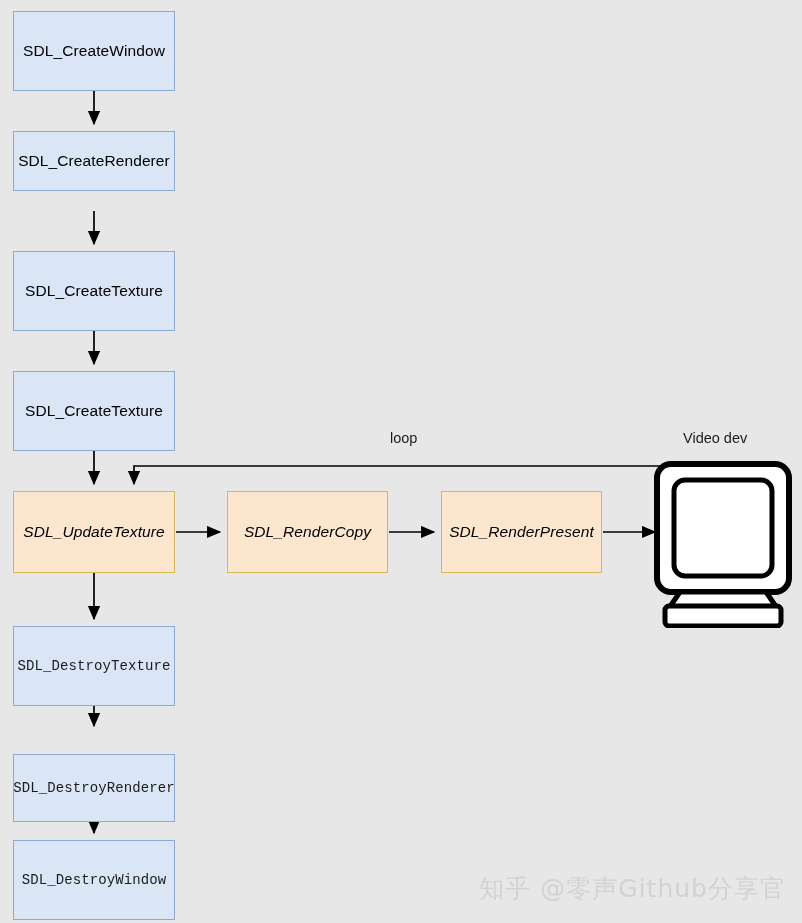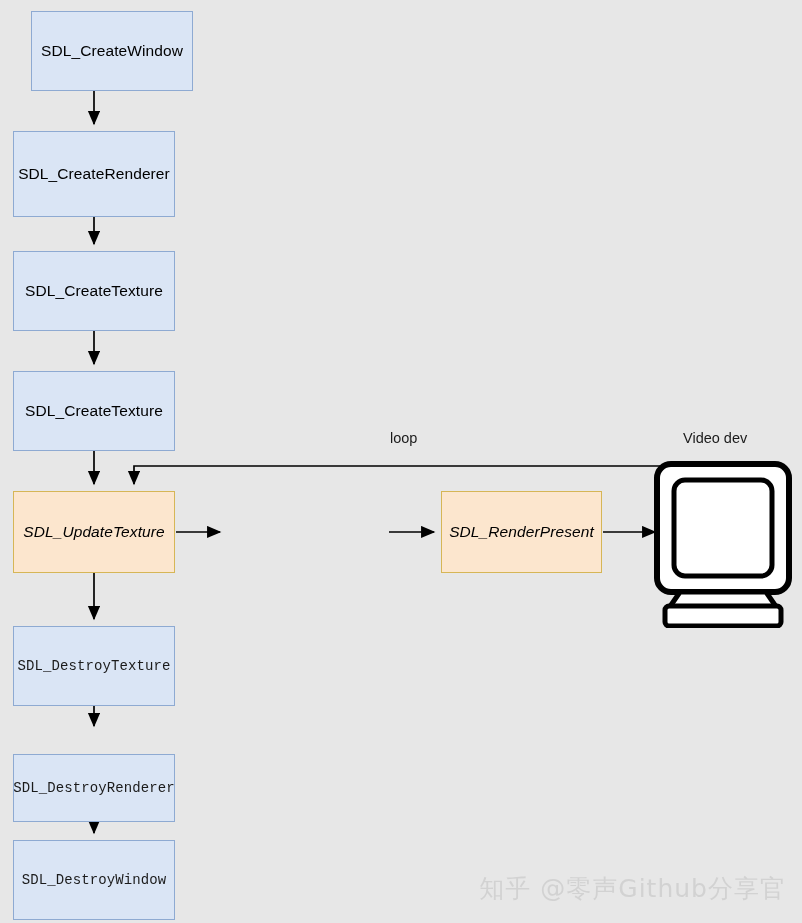"SDL_CreateWindow" div.node { margin-left: 18px -> none }
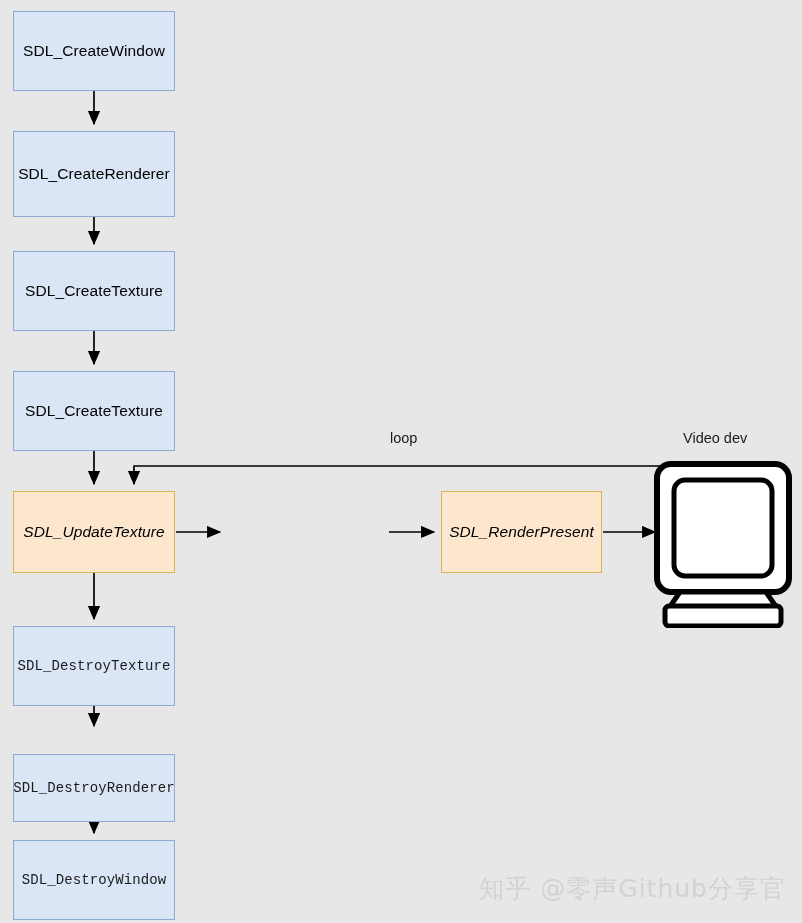"SDL_CreateRenderer" div.node { height: 86px -> 60px }
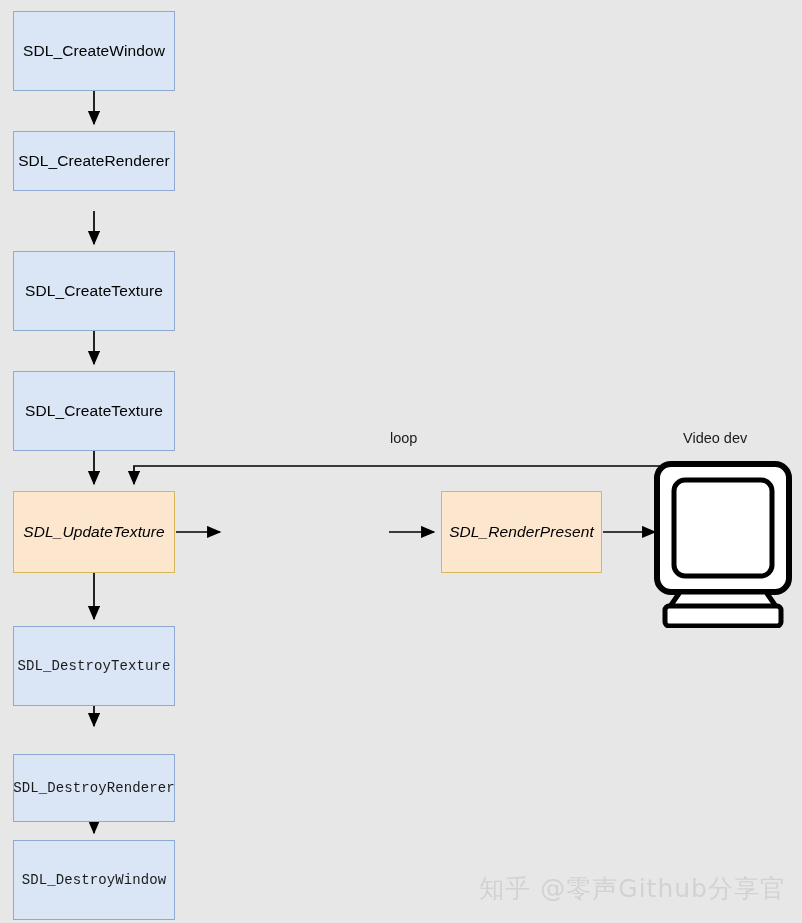"SDL_RenderCopy" div.node { html: none -> <div> <span>SDL_RenderCopy</span> </div> }
